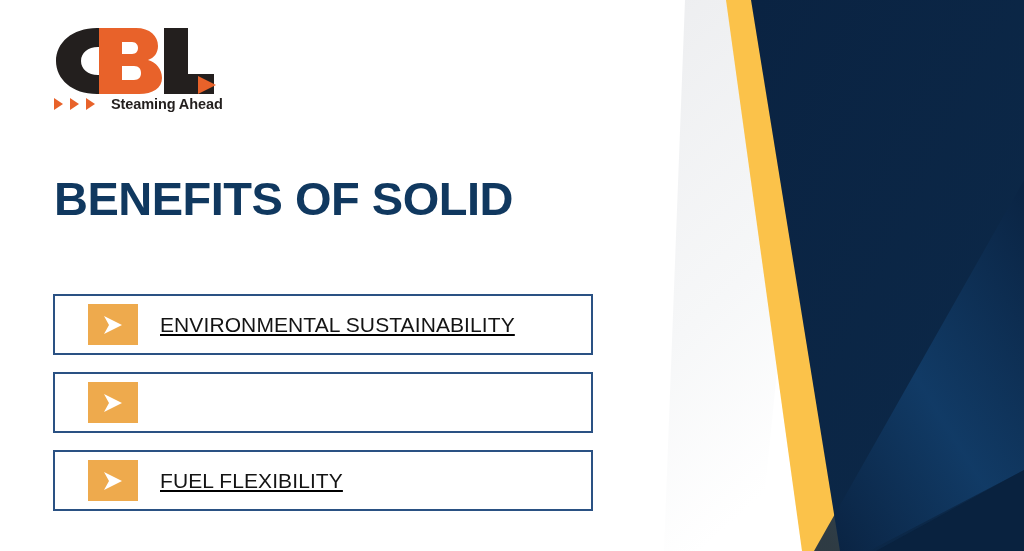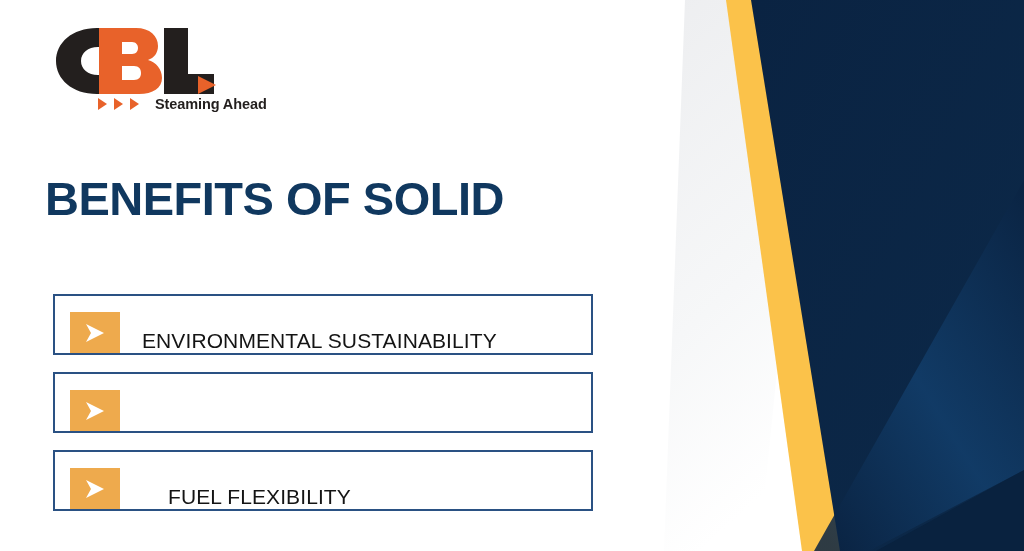"Steaming Ahead" .tagline-row { margin-left: 44px -> none }
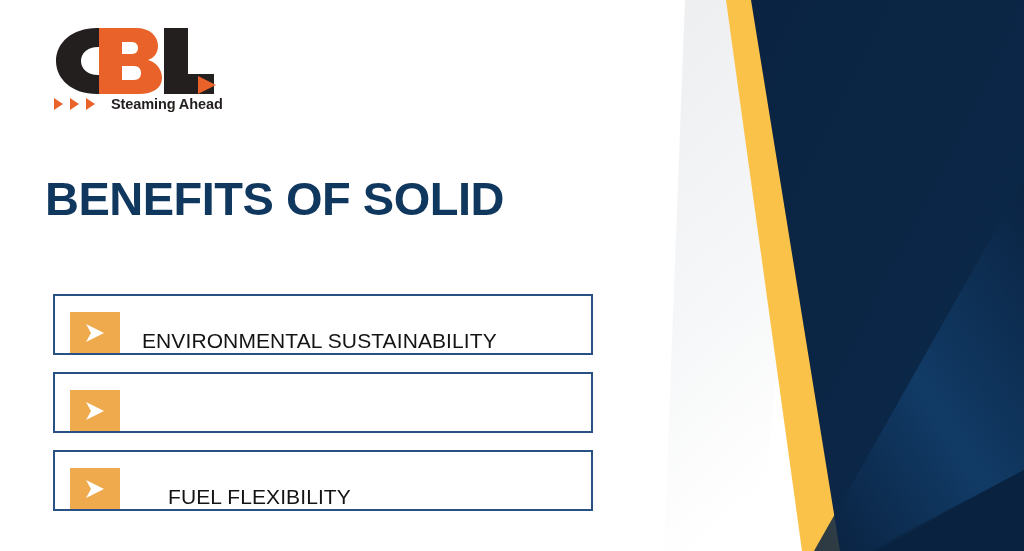"BENEFITS OF SOLID" .title { left: 45px -> 54px }
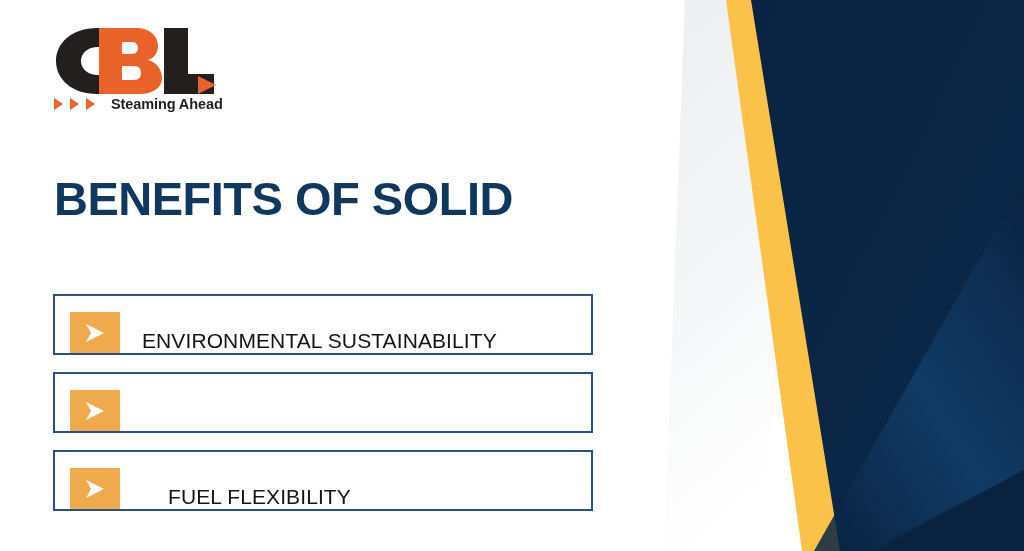"ENVIRONMENTAL SUSTAINABILITY" .benefit-box { align-items: flex-end -> center; padding-left: 15px -> 33px; text-decoration: none -> underline }
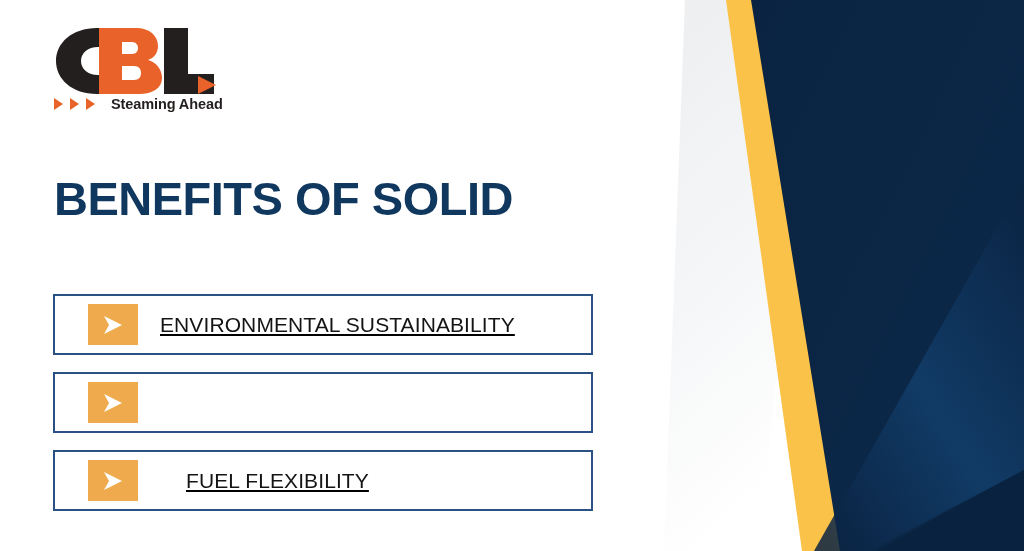"FUEL FLEXIBILITY" .benefit-box:last-child { gap: 26px -> none }
